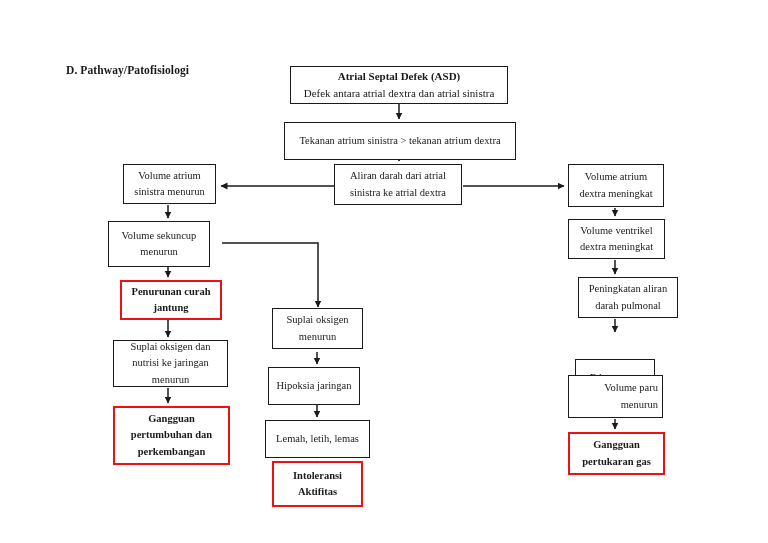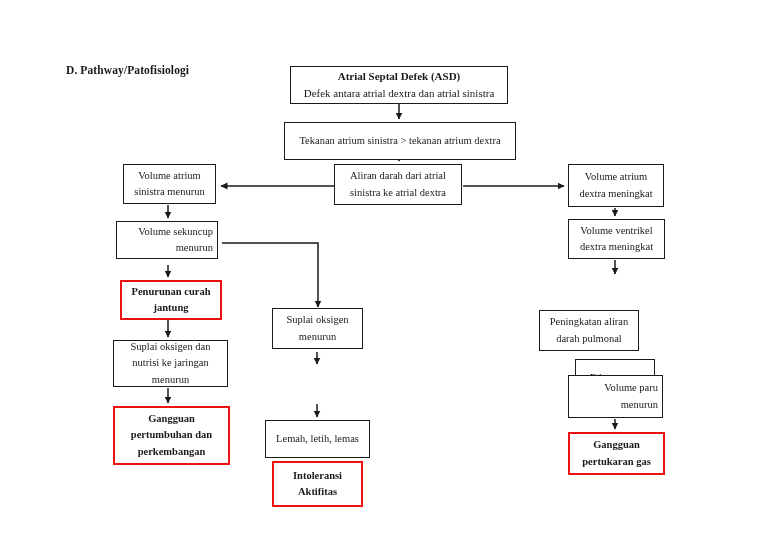"Volume sekuncup menurun" #n-sekuncup { height: 38px -> 46px; left: 116px -> 108px; text-align: right -> none }
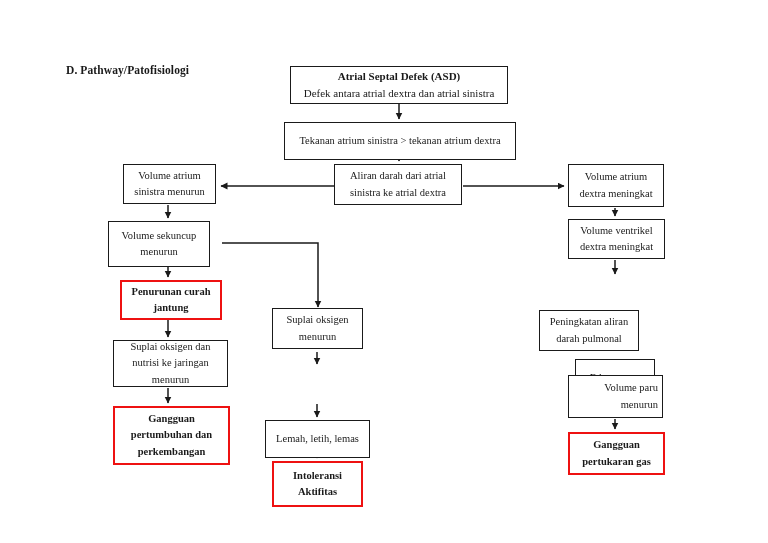"Peningkatan aliran darah pulmonal" #n-peningkatan { left: 539px -> 578px; margin-top: 33px -> none }
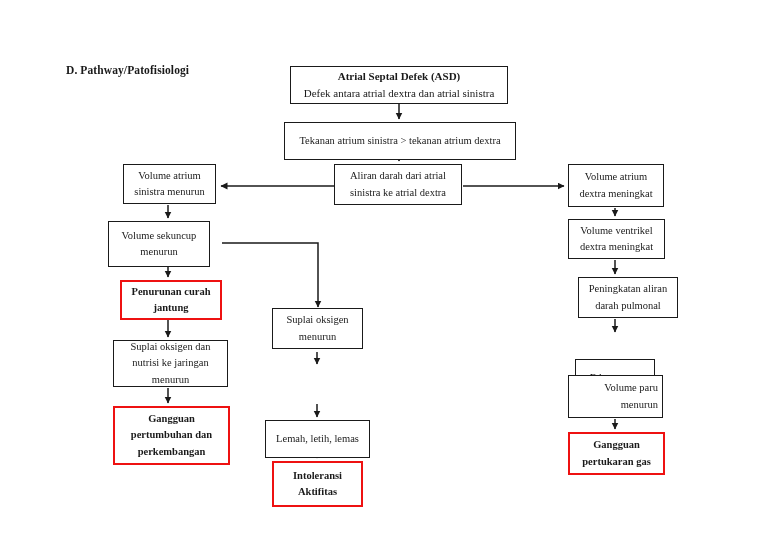"Hipoksia jaringan" div.flow-box { html: none -> <div>Hipoksia jaringan</div> }
